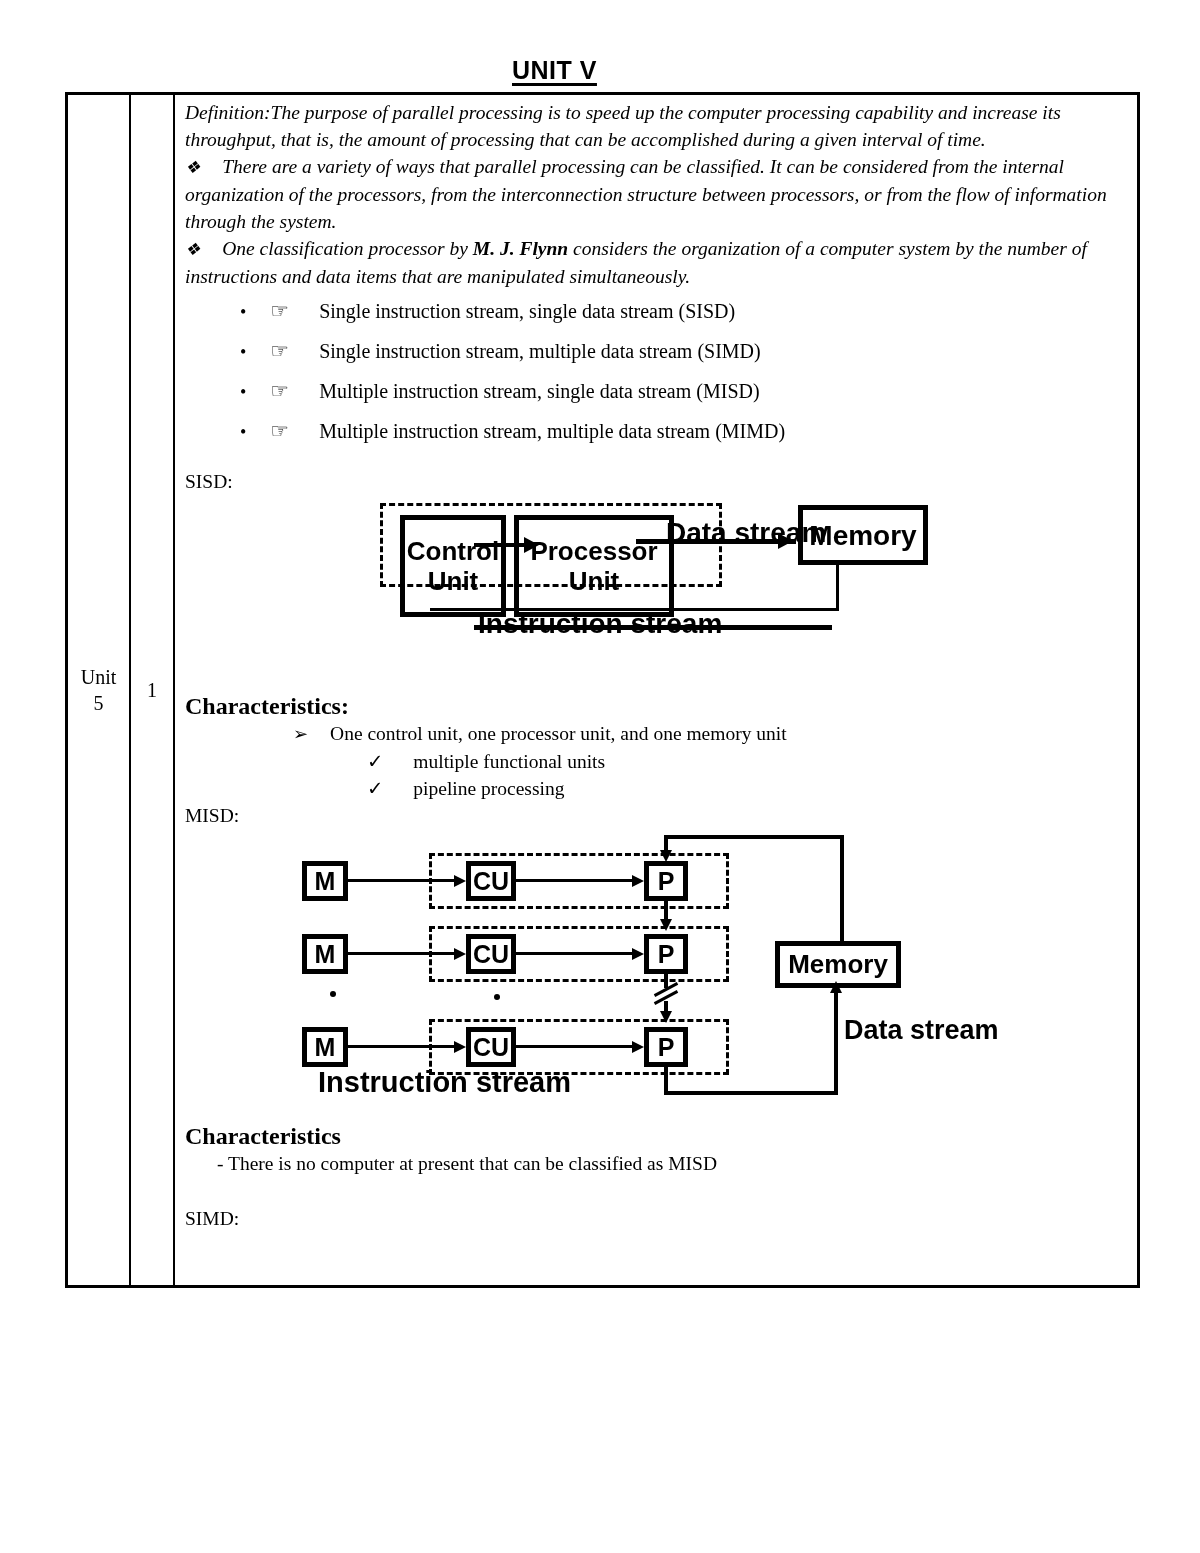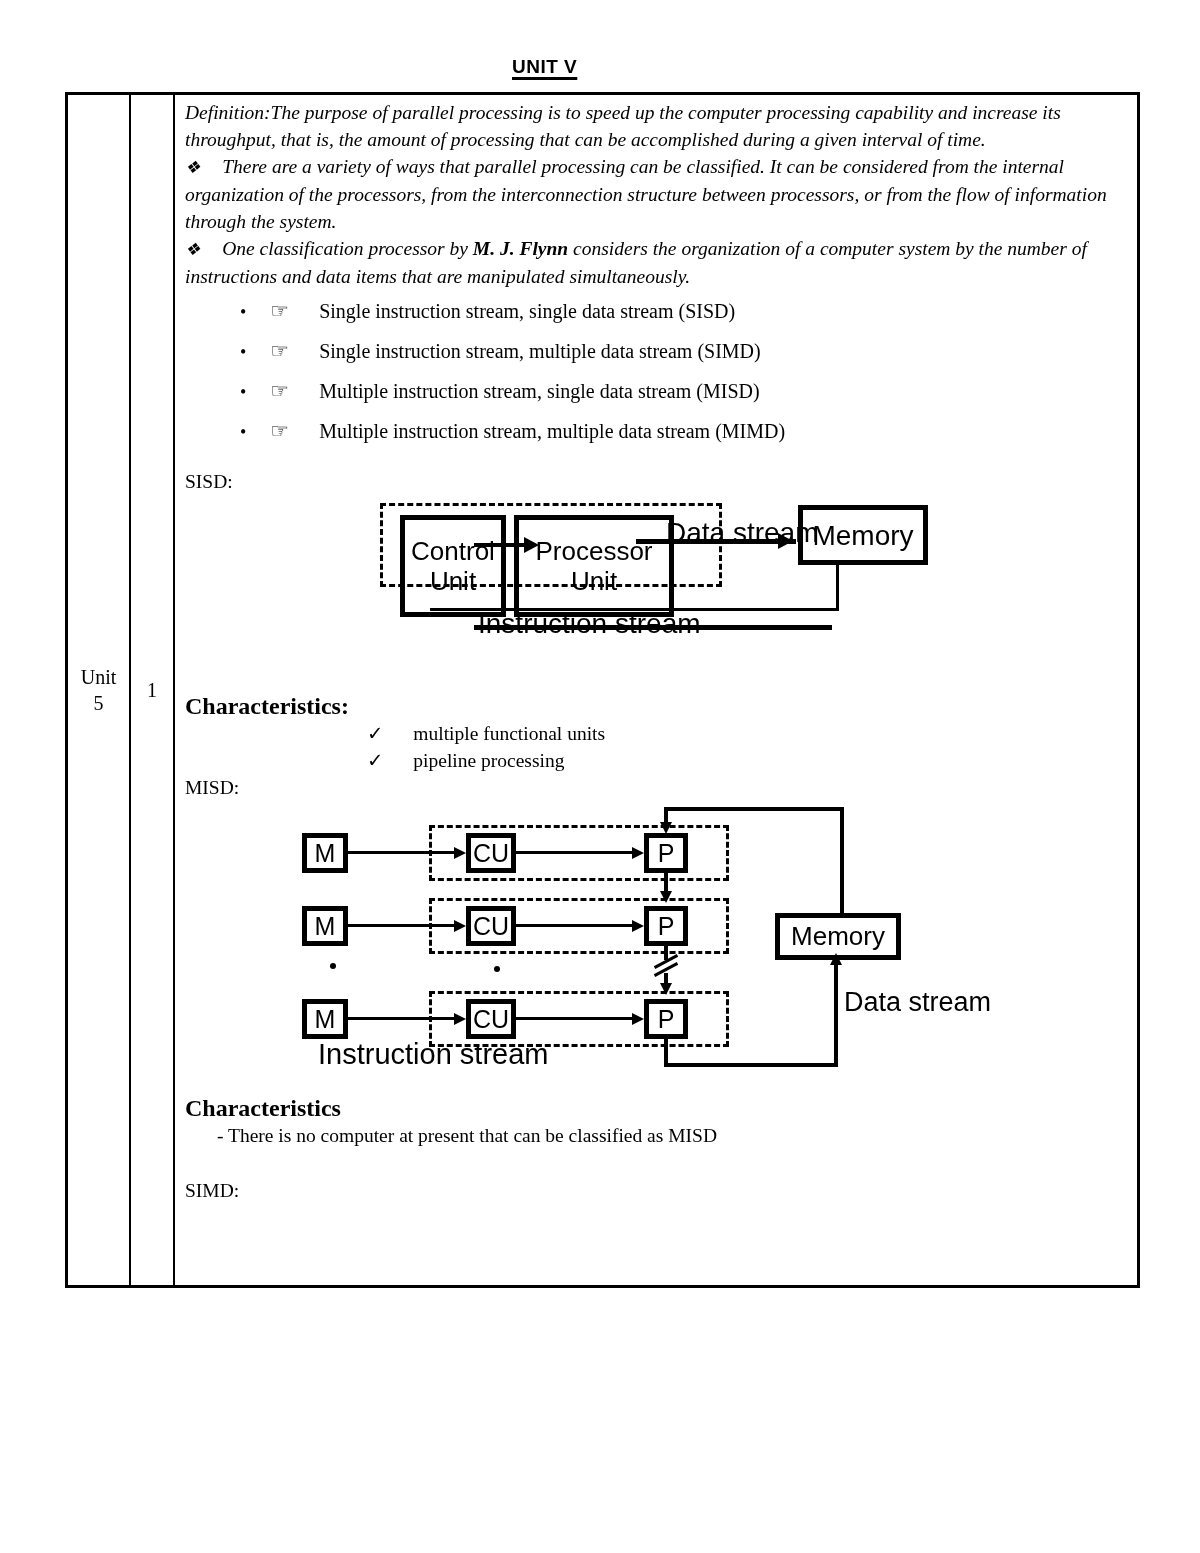"UNIT V" .doc-title { font-size: 19px -> 25px }
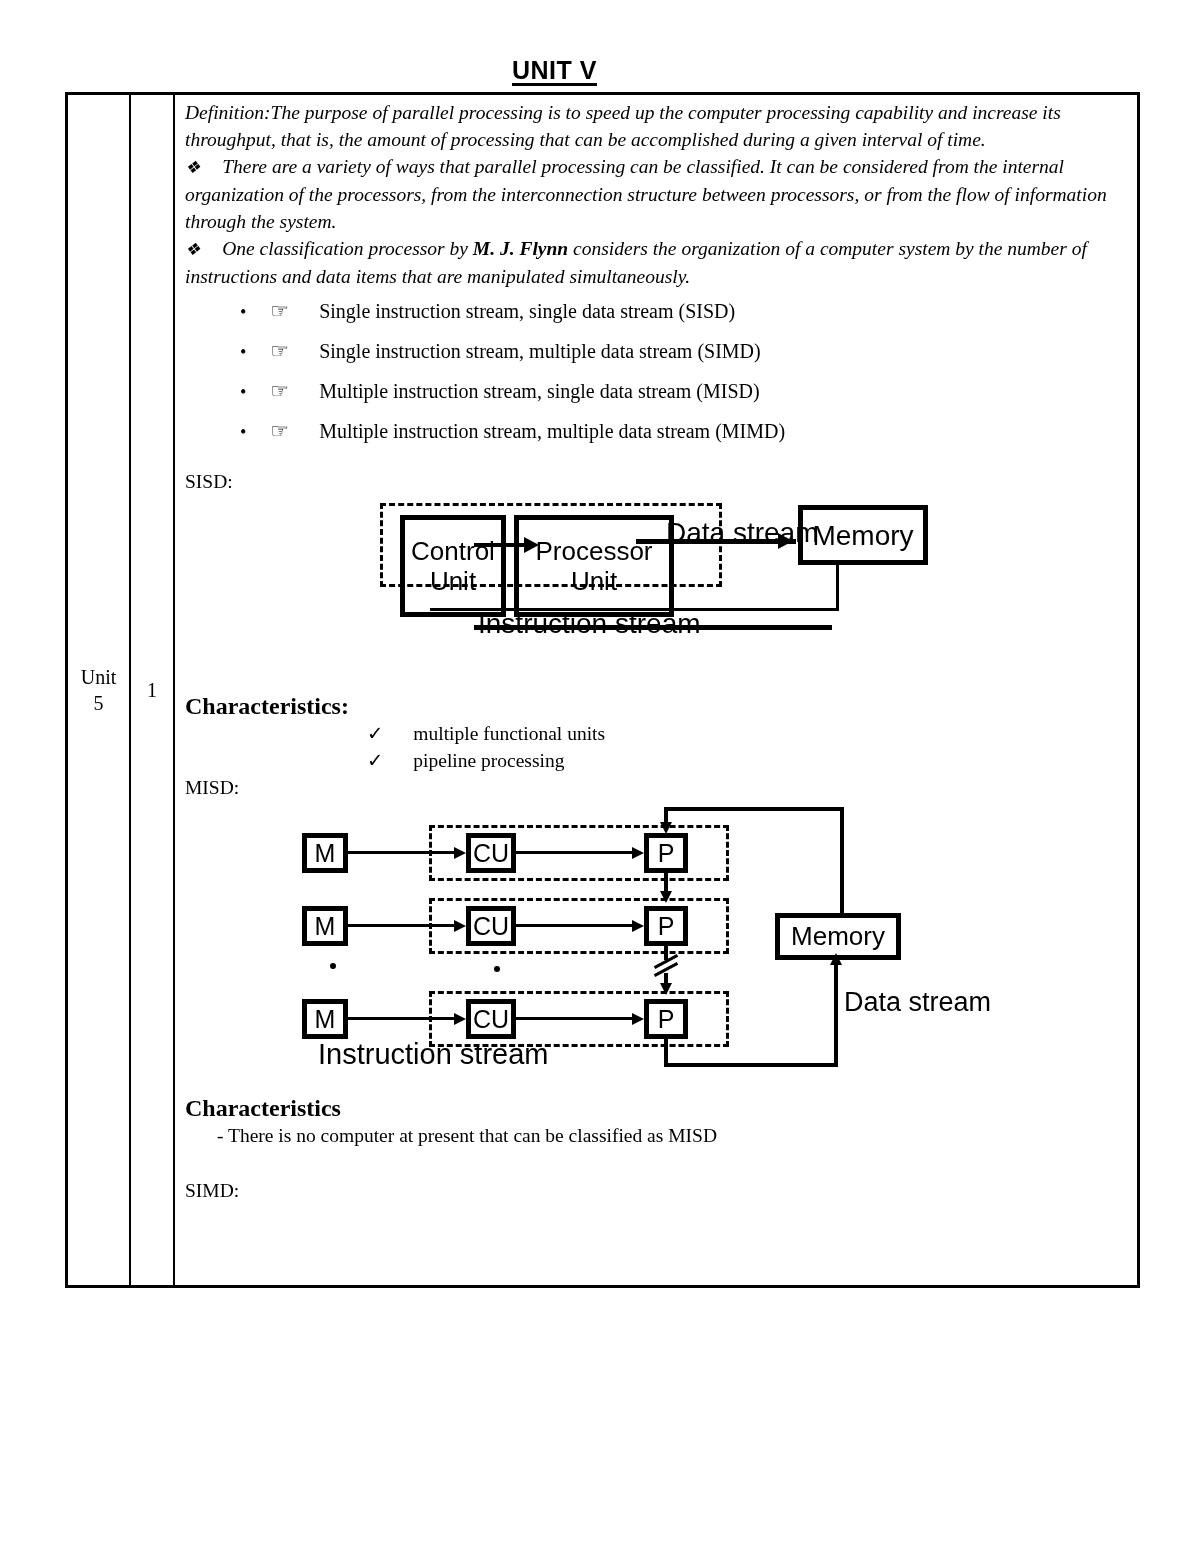"Control" .diag { font-weight: normal -> bold }
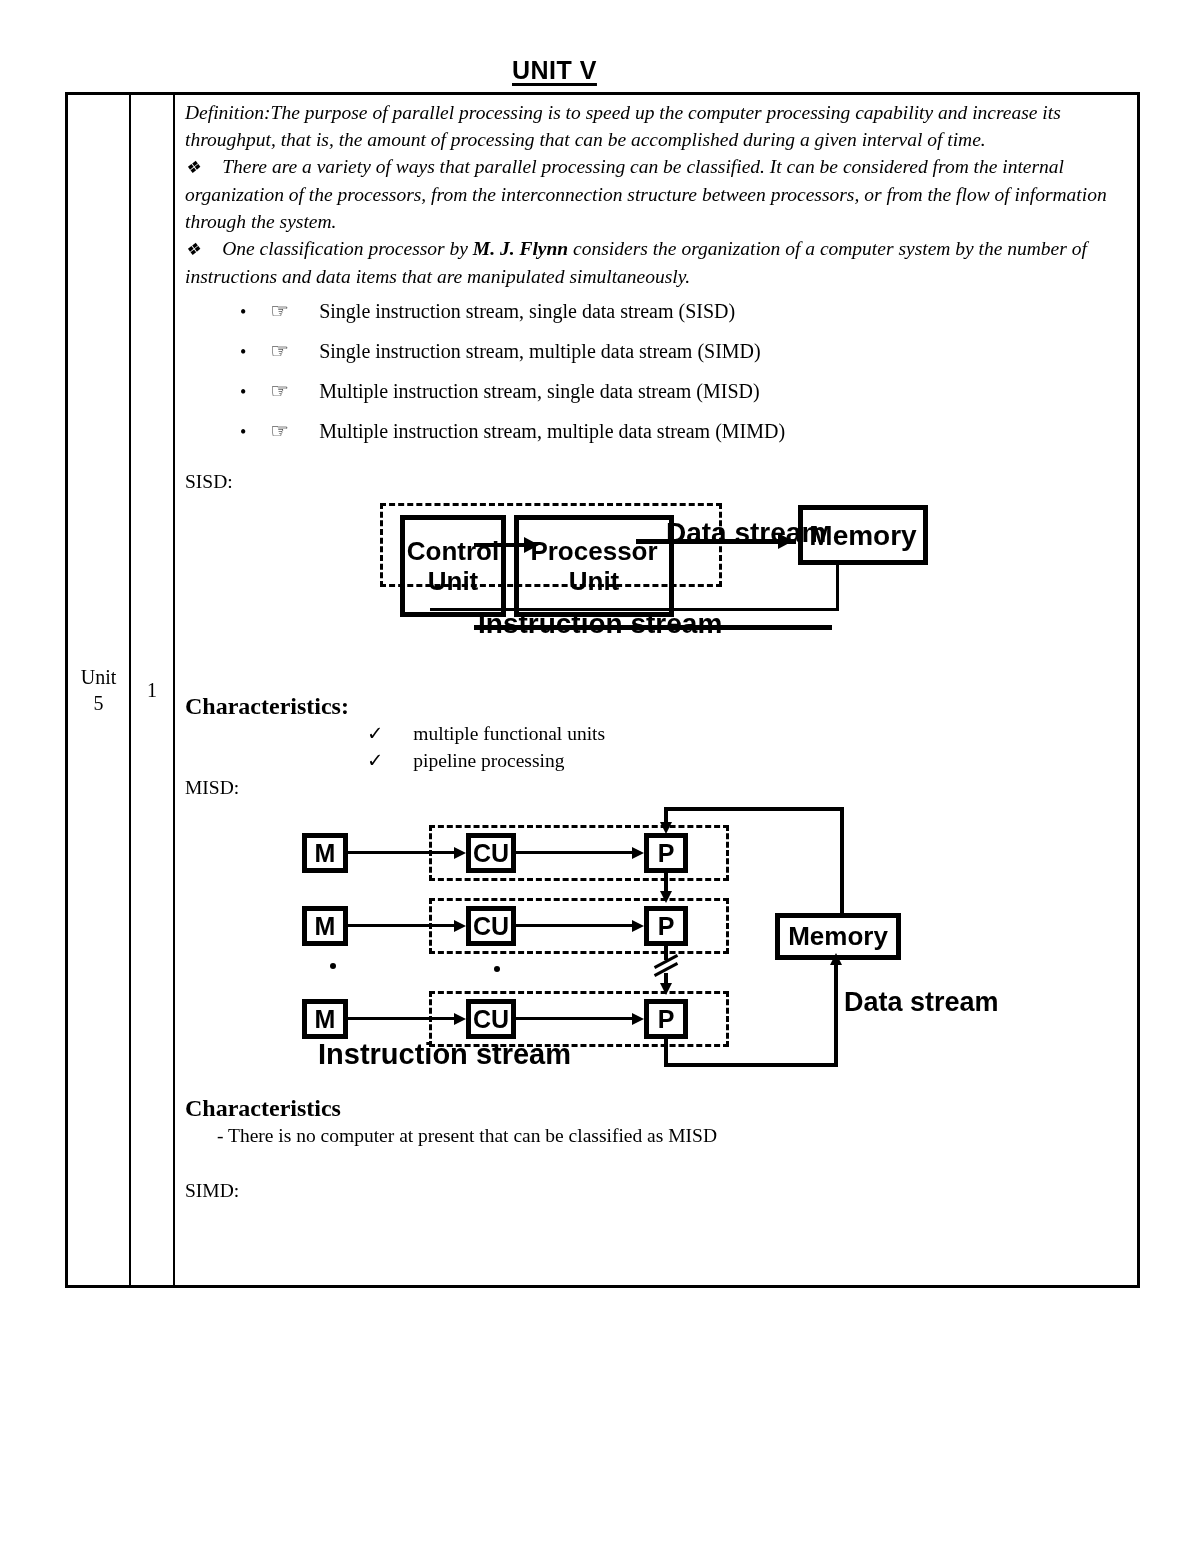"➢ One control unit, one" div.char-item { html: none -> <div> <span>➢</span><span>One control unit, one processor unit, and one memory unit</span> </div> }
